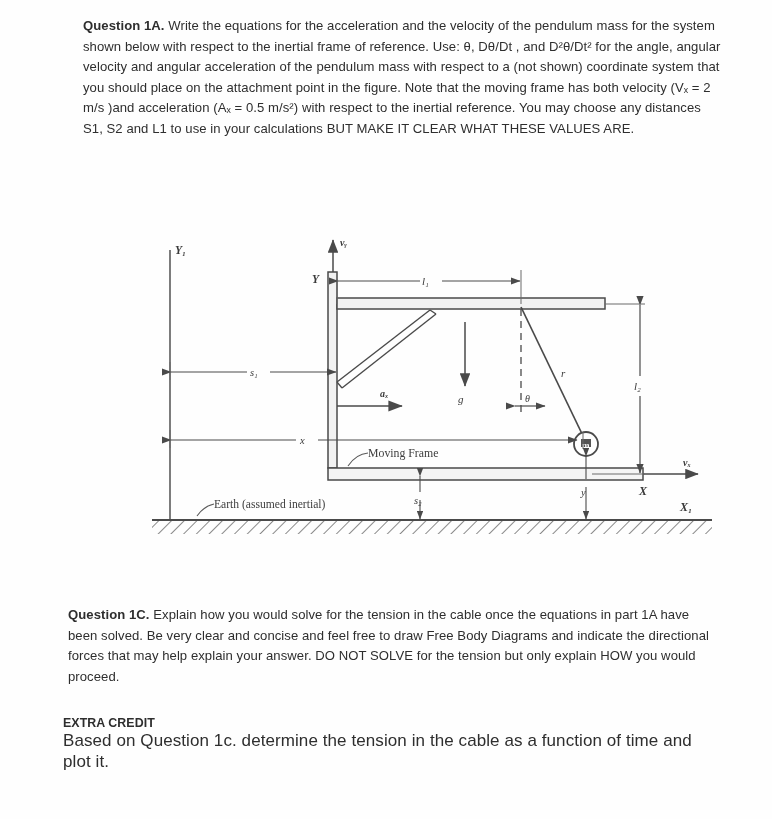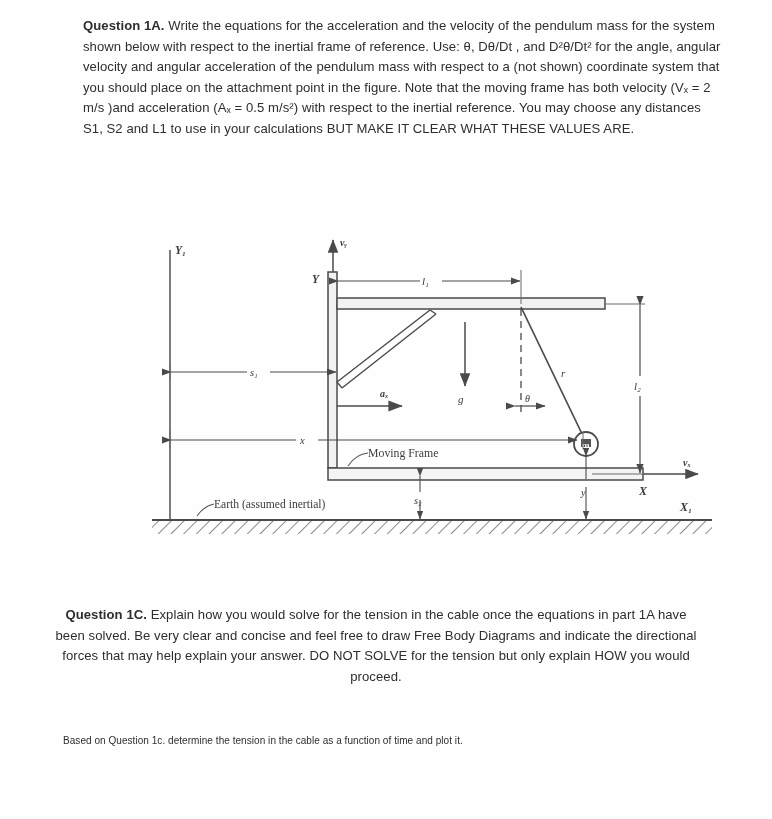"Question 1C. Explain how you" .q1c { left: 52px -> 68px; text-align: center -> none }
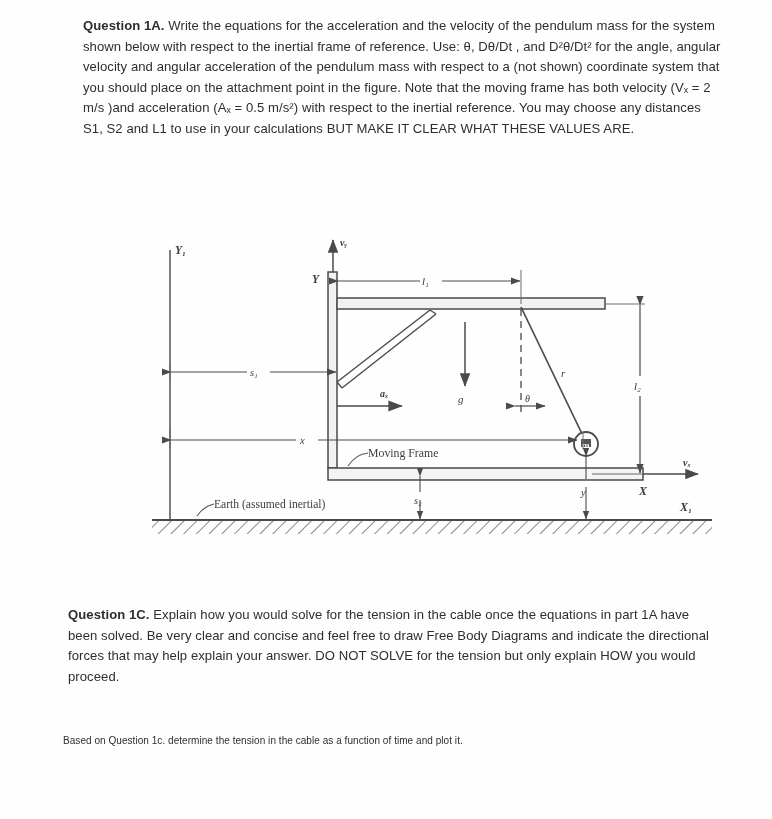"EXTRA CREDIT" div.qblock { html: none -> <div>EXTRA CREDIT</div> }
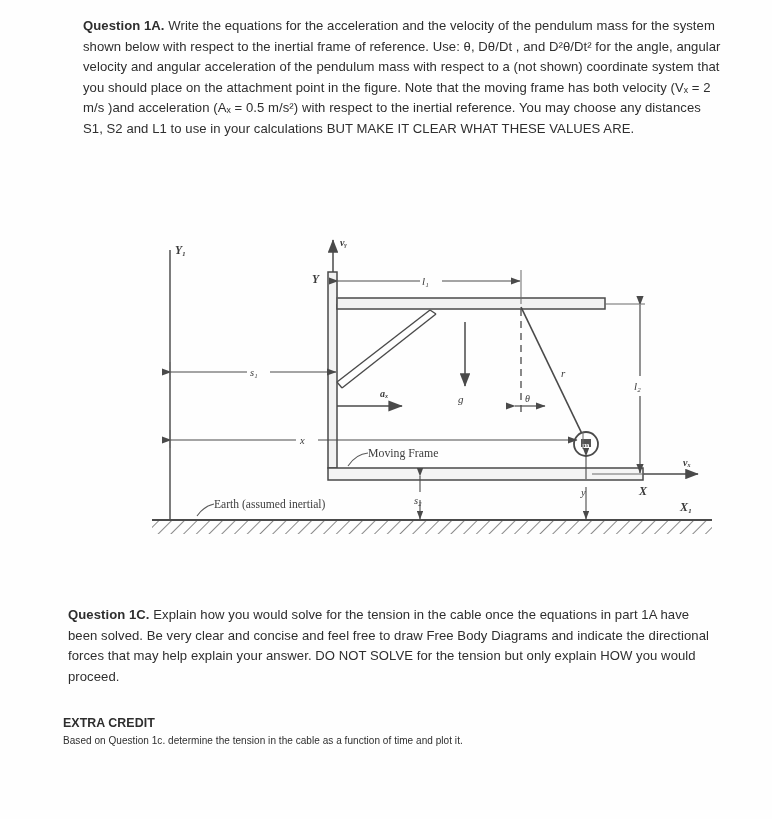"Based on Question 1c. determine" .ec-body { font-size: 10px -> 17px }
